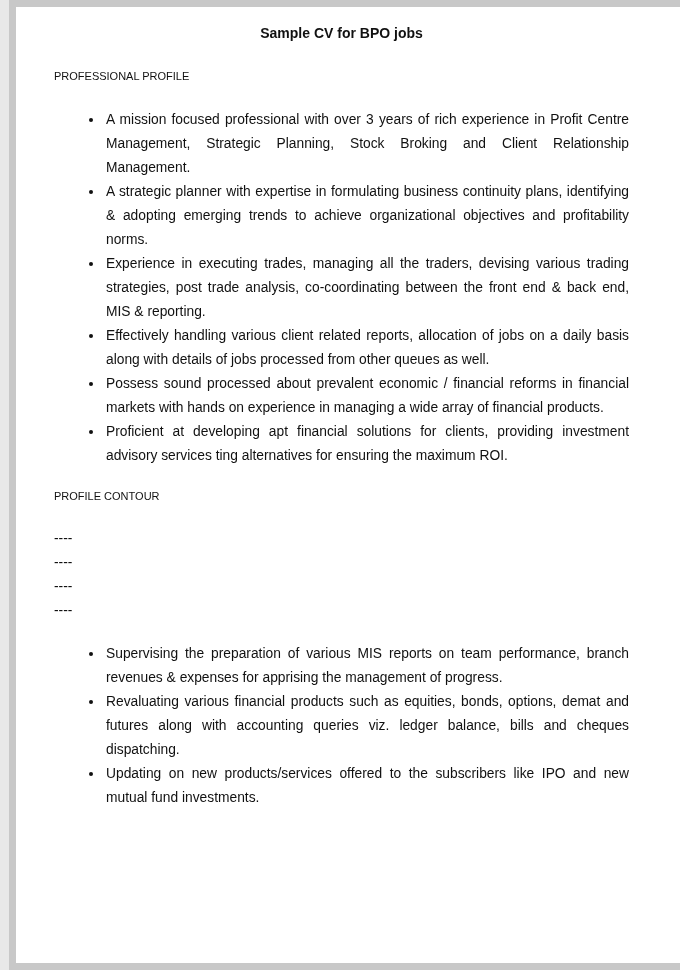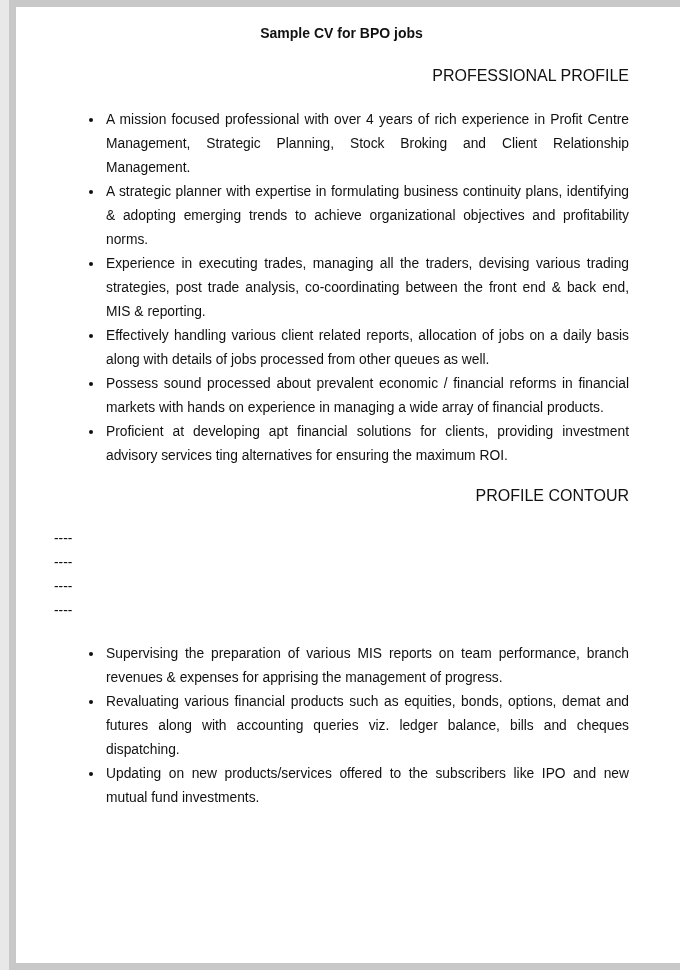"PROFESSIONAL PROFILE" .section-heading { font-size: 16px -> 11px; text-align: right -> none }
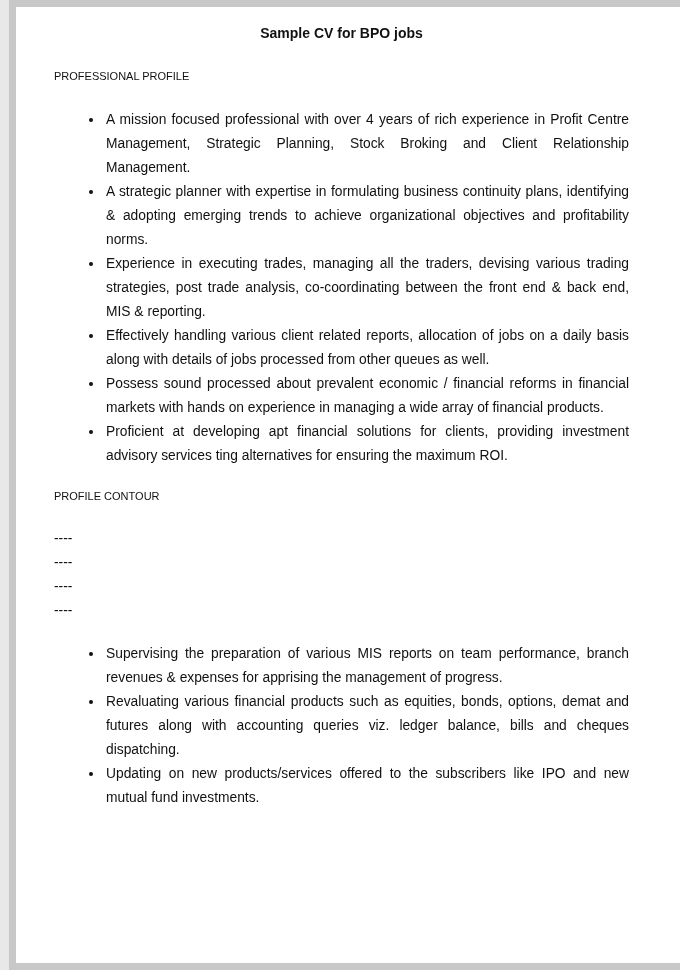"A mission focused professional with" li { text: 4 -> 3 }
